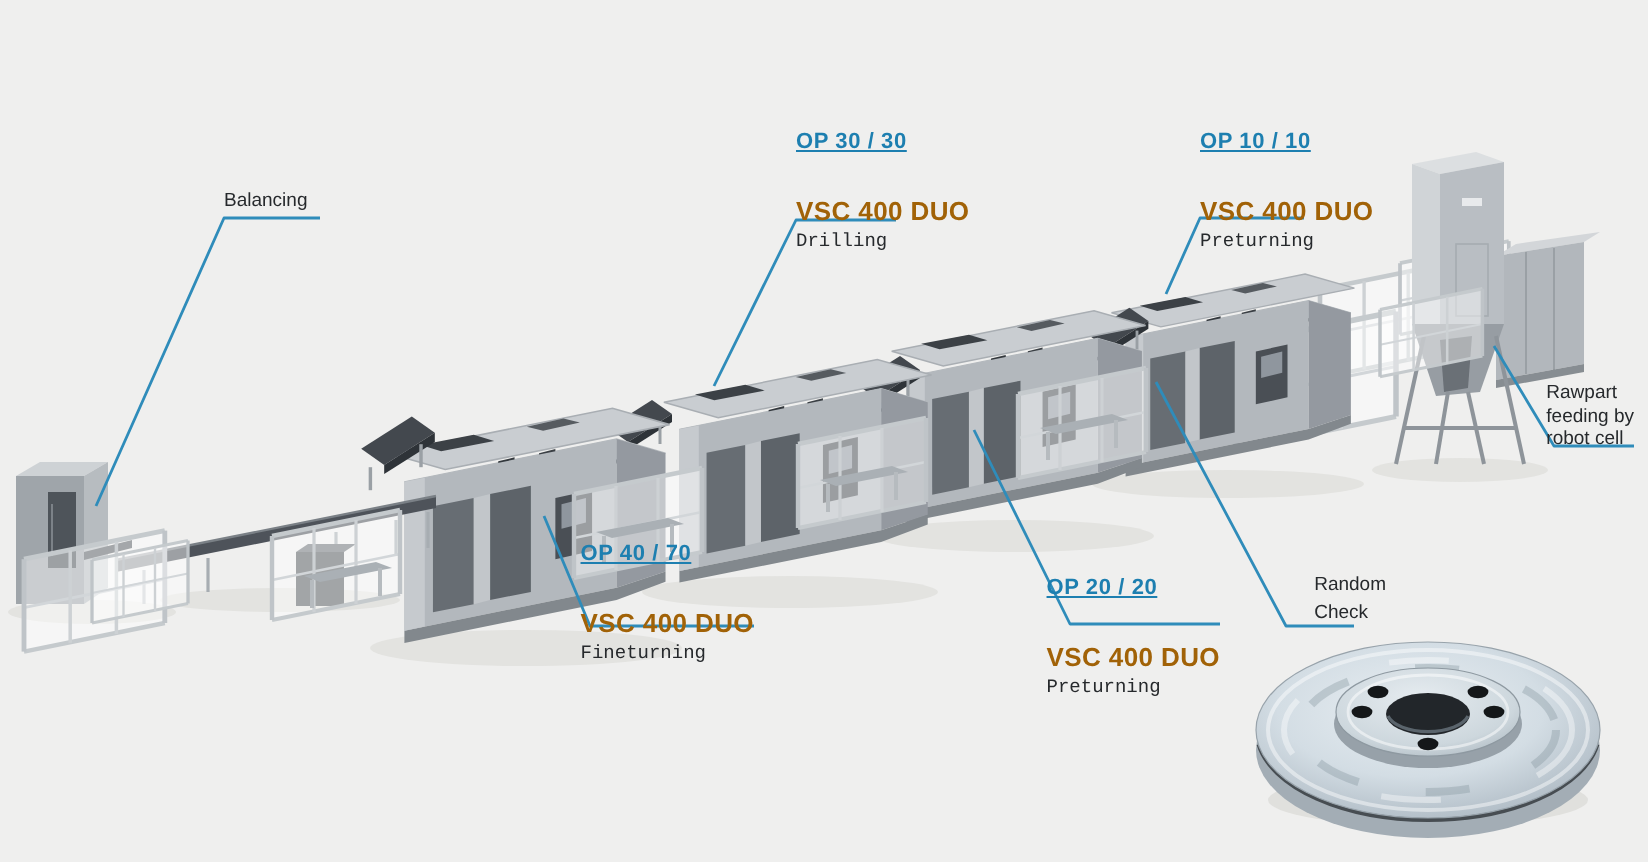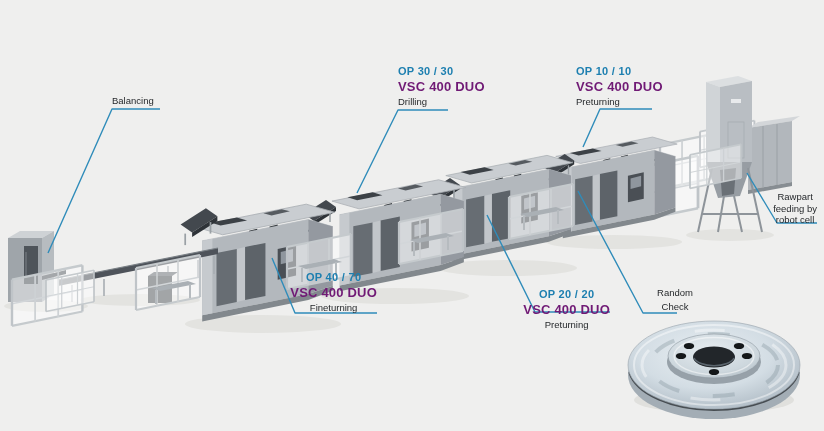"OP 30 / 30" .co-op { text-decoration: none -> underline }
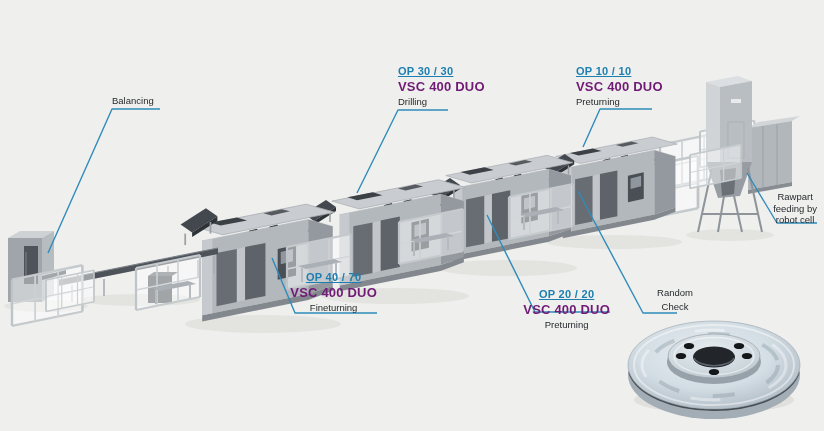"OP 10 / 10" div.callout { left: 576px -> 600px }
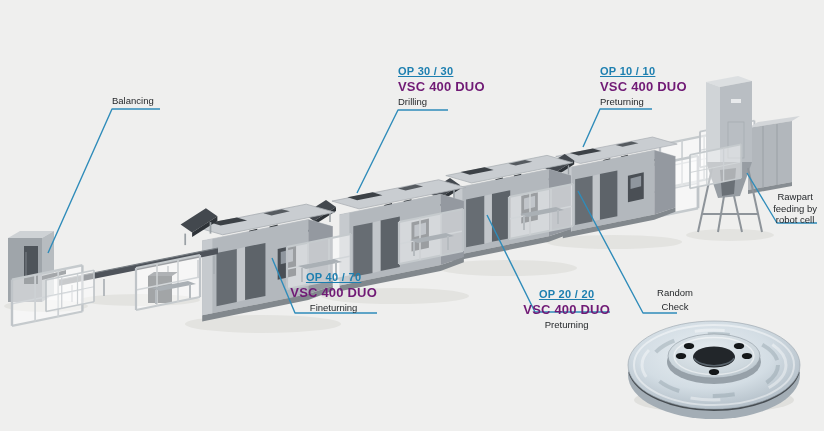"VSC 400 DUO" .co-machine { color: #701a75 -> #a16207; margin-top: none -> 19px }
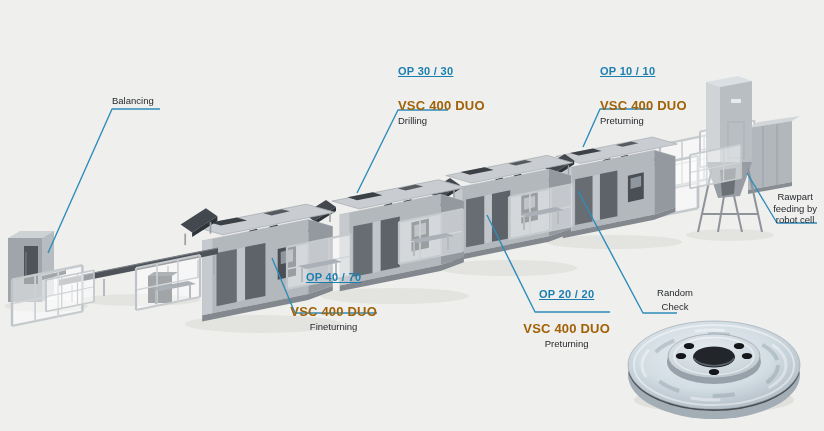"Drilling" .co-process { font-family: none -> Liberation Mono, monospace }
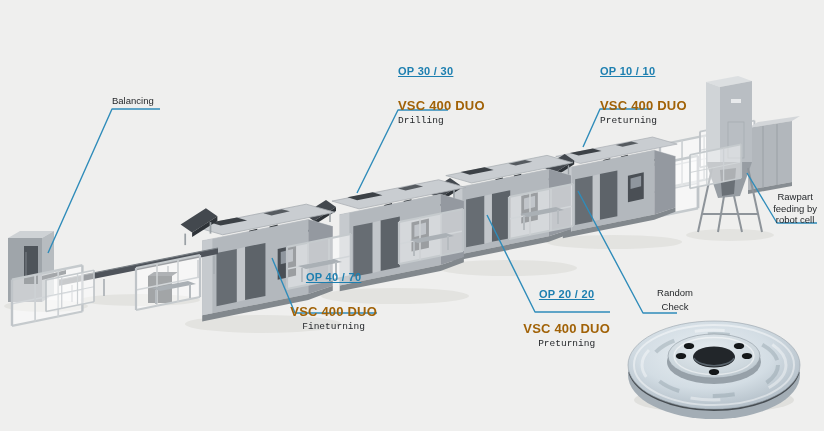"Rawpart" .align-right { text-align: center -> left }
